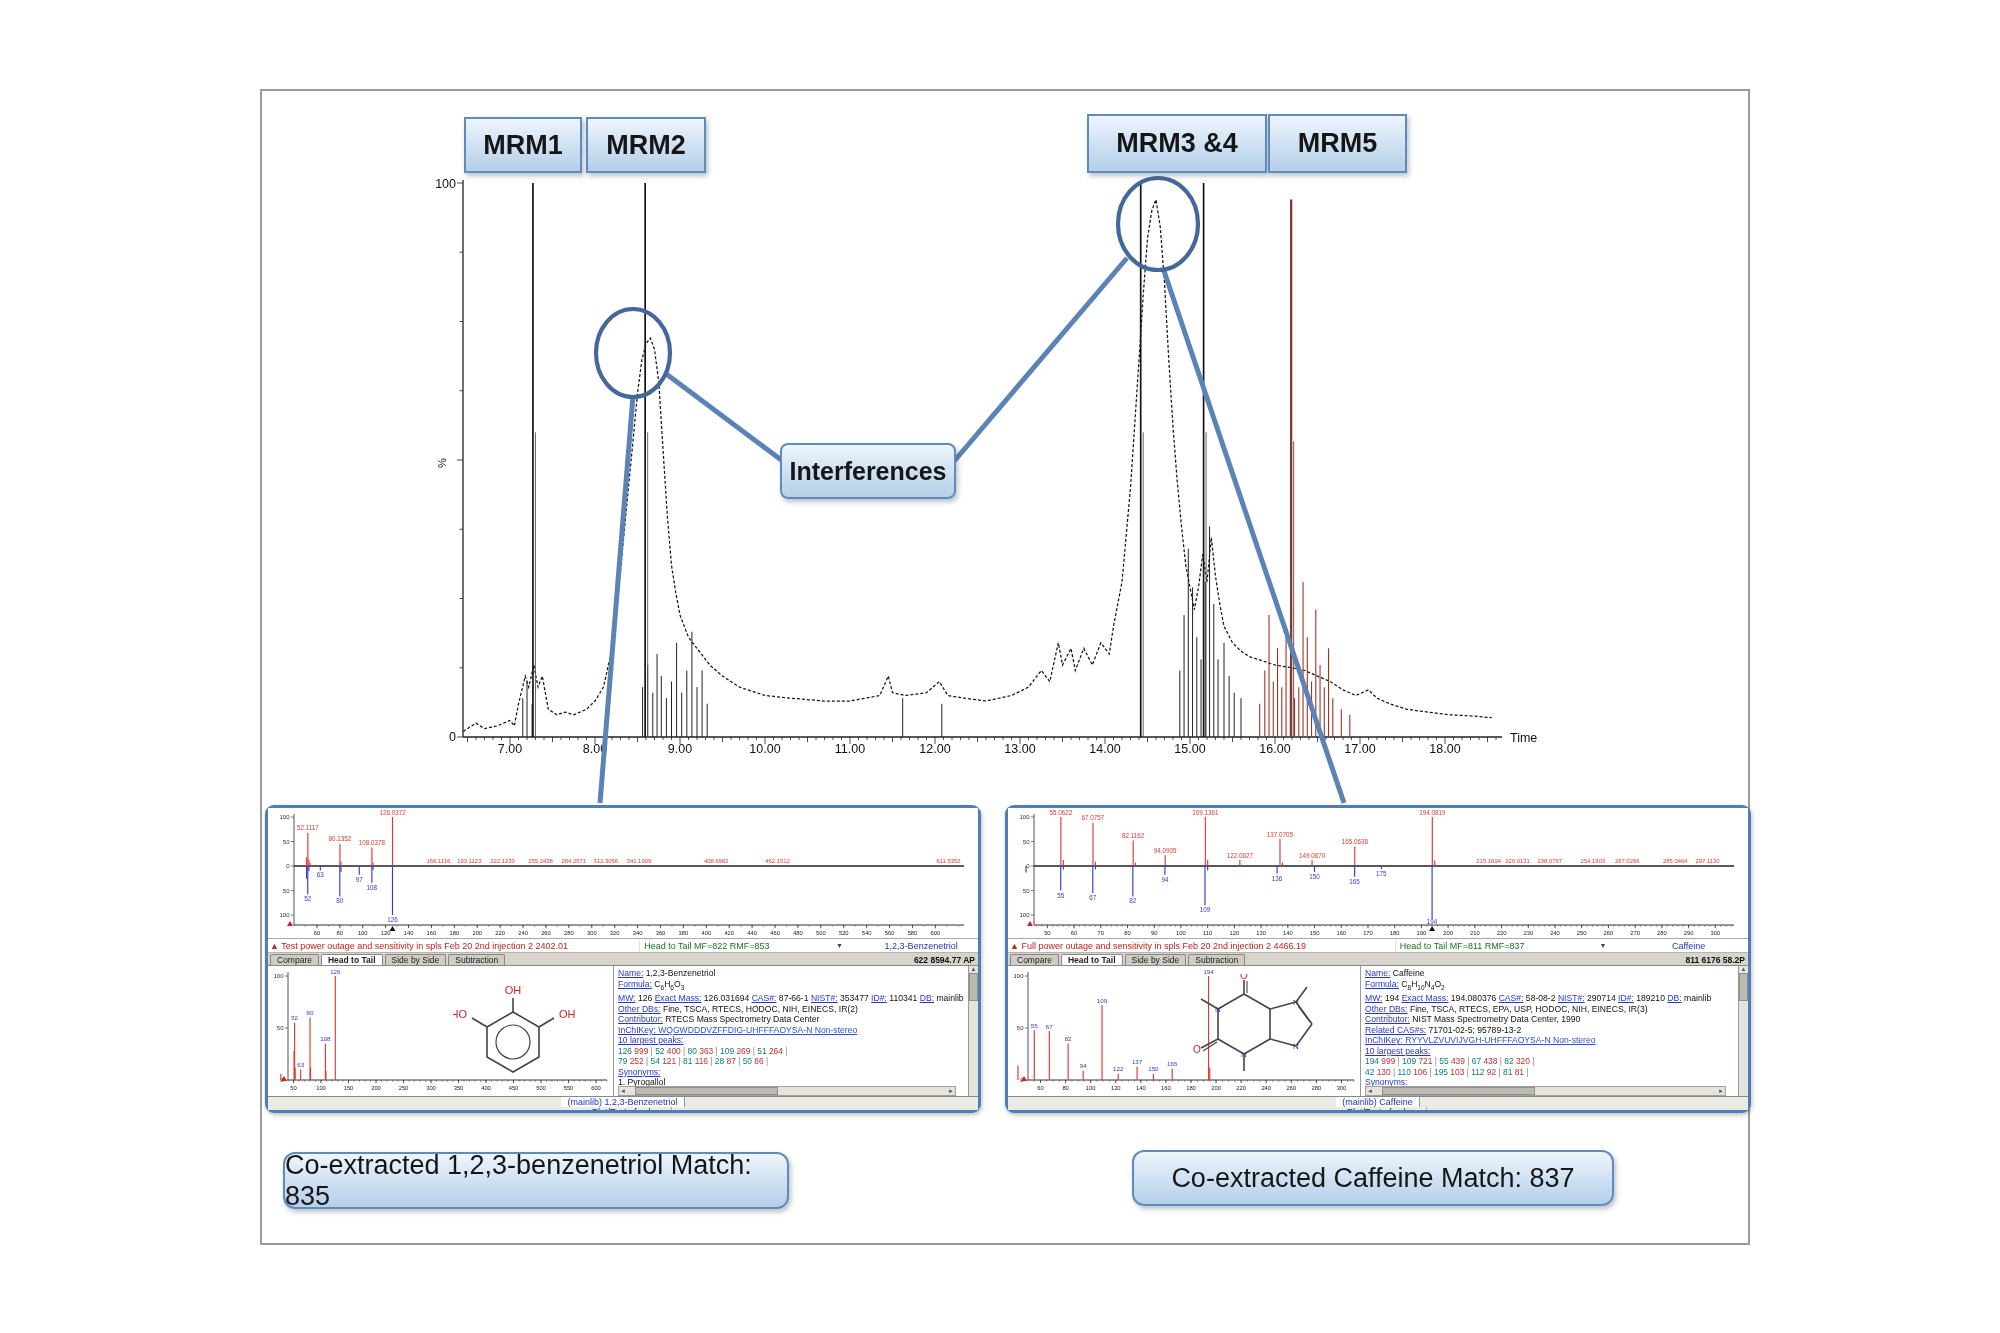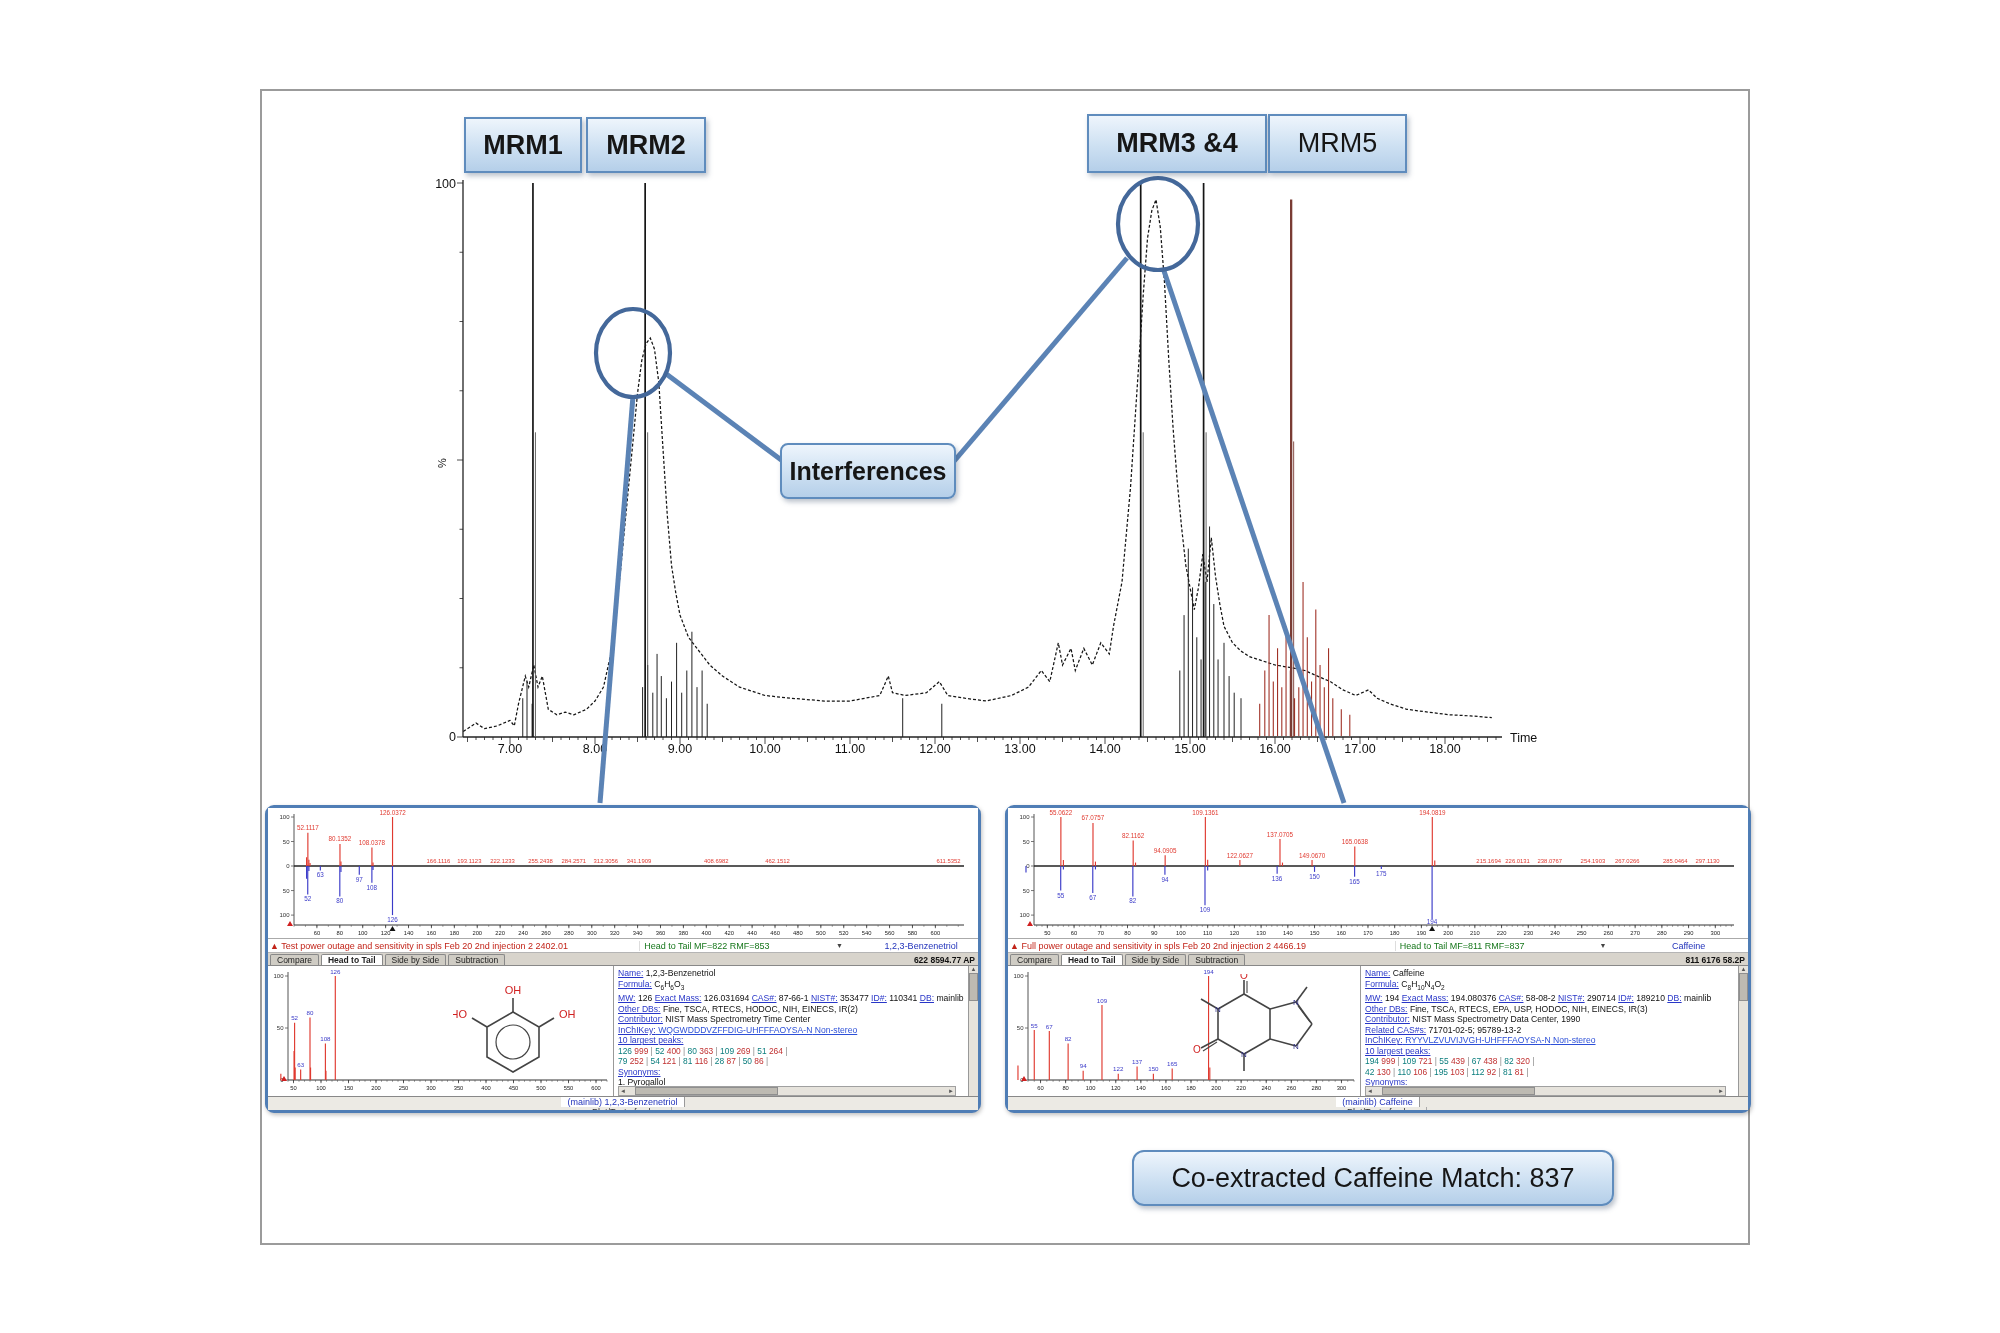"MRM5" .mrm5 { font-weight: 400 -> 700 }
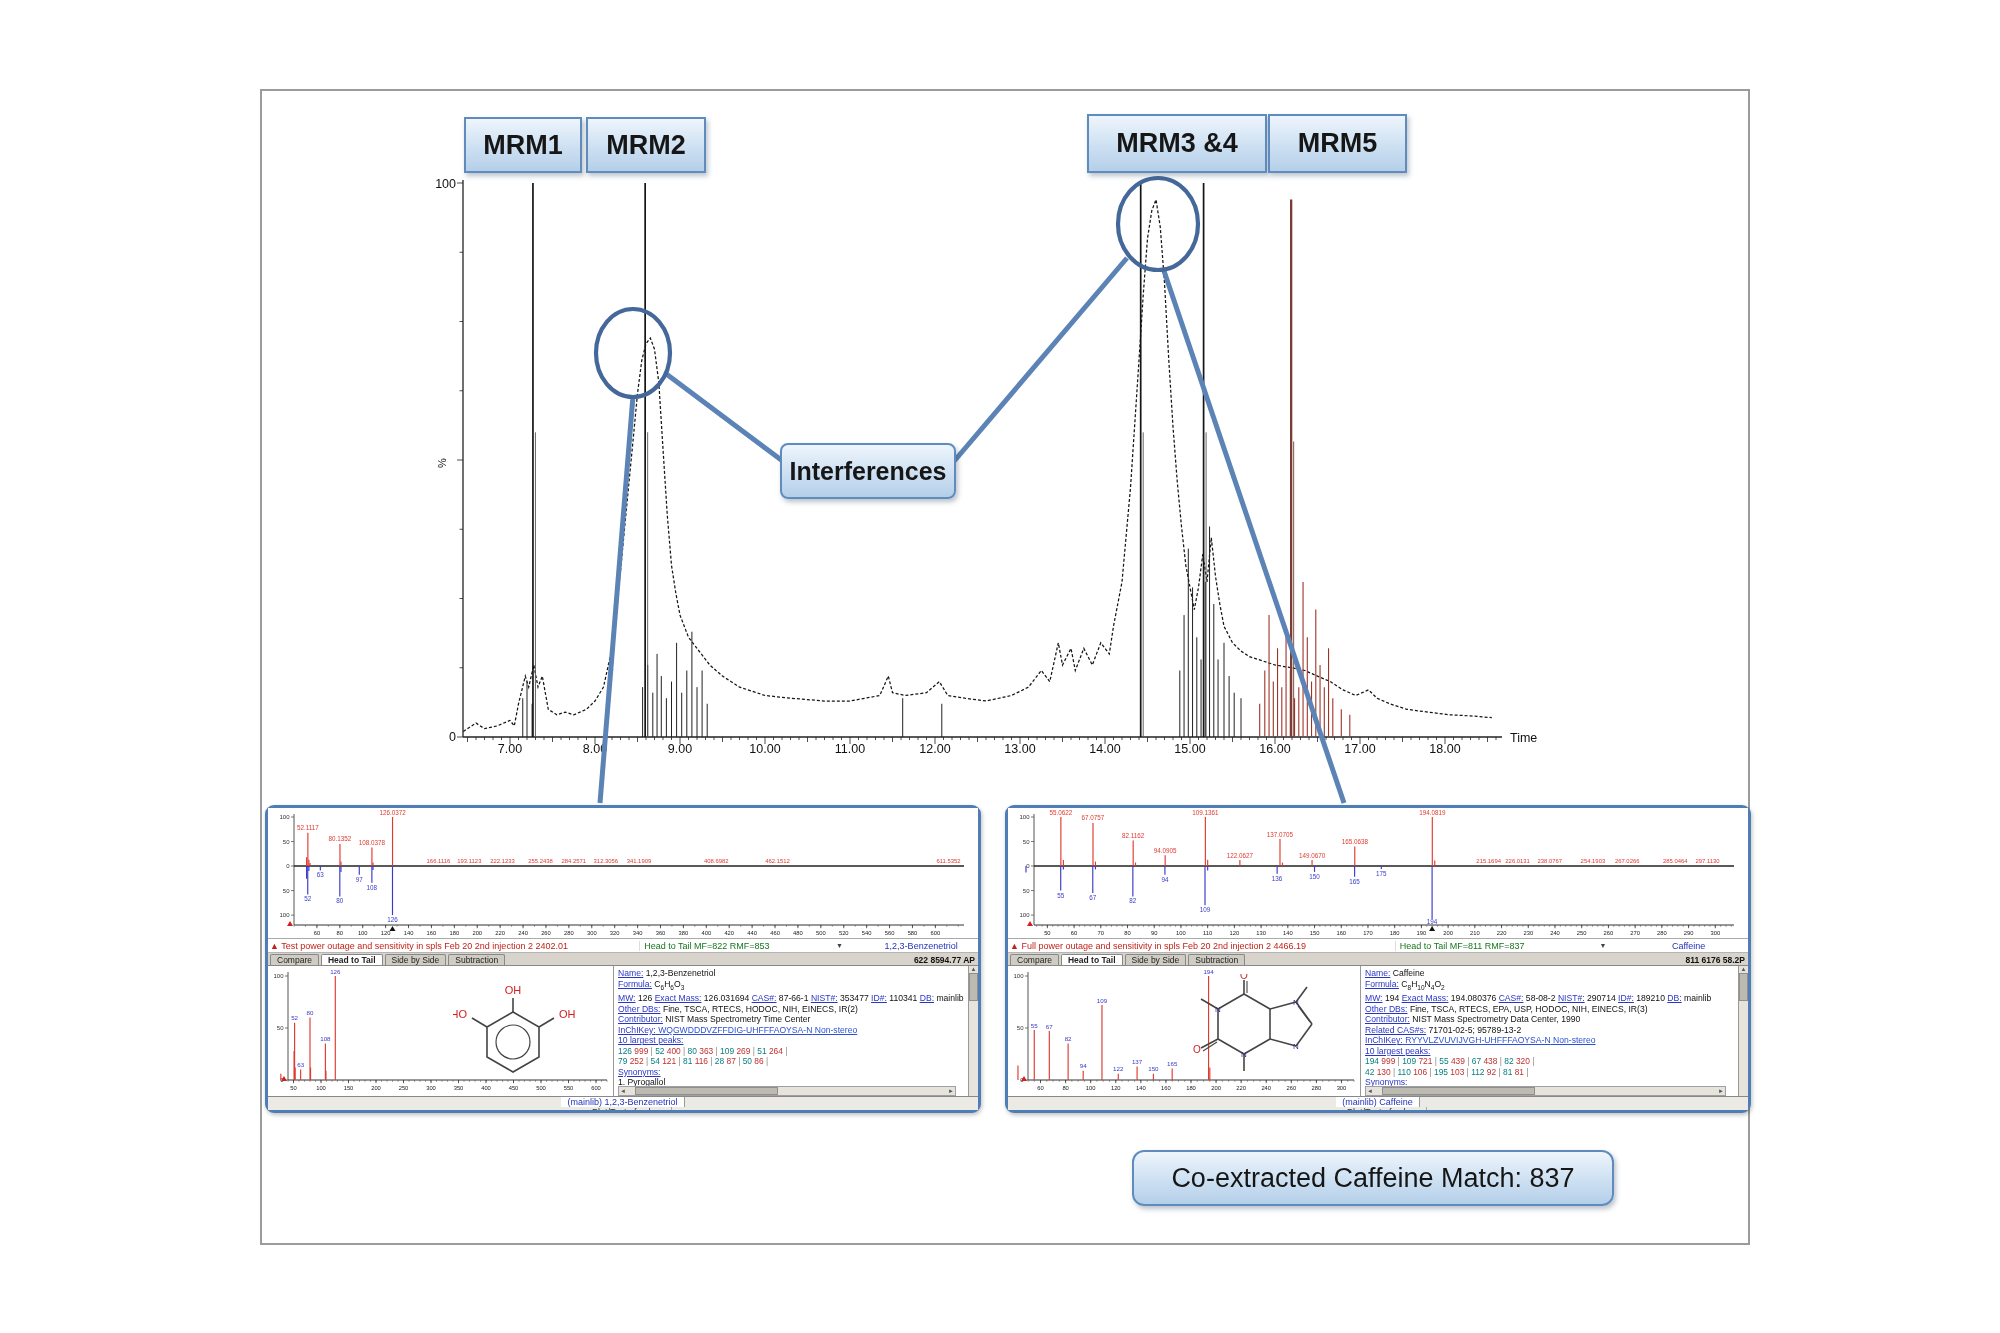"NIST Mass Spectrometry Time Center" span.seg-val { text: NIST Mass Spectrometry Time -> RTECS Mass Spectrometry Data }
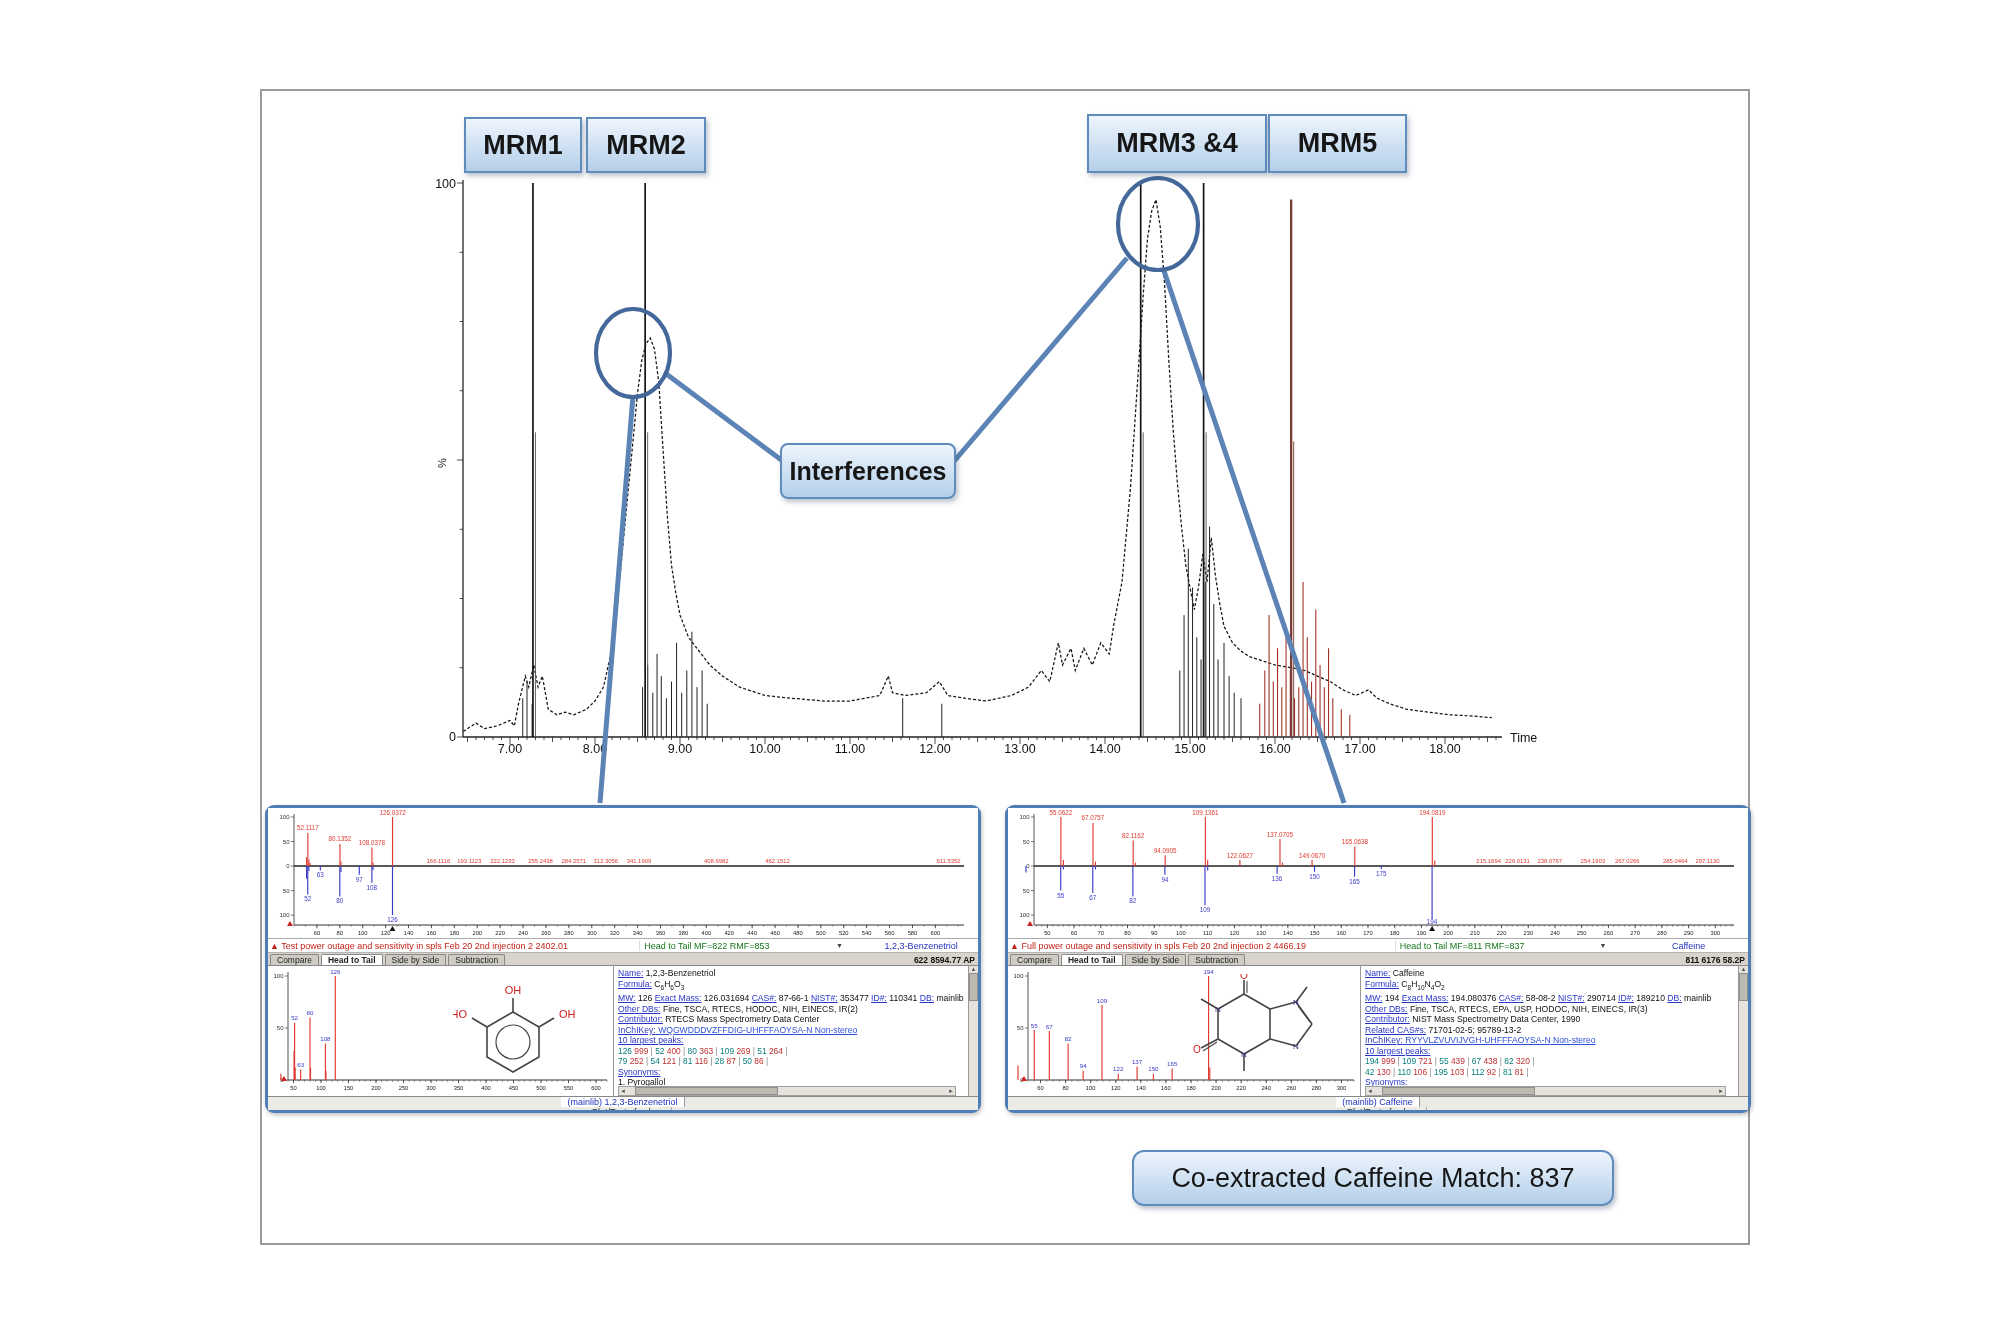"Co-extracted 1,2,3-benzenetriol Match:" div.bluebox { html: none -> <div> <span>Co-extracted 1,2,3-benzenetriol Match: 835</span> </div> }
